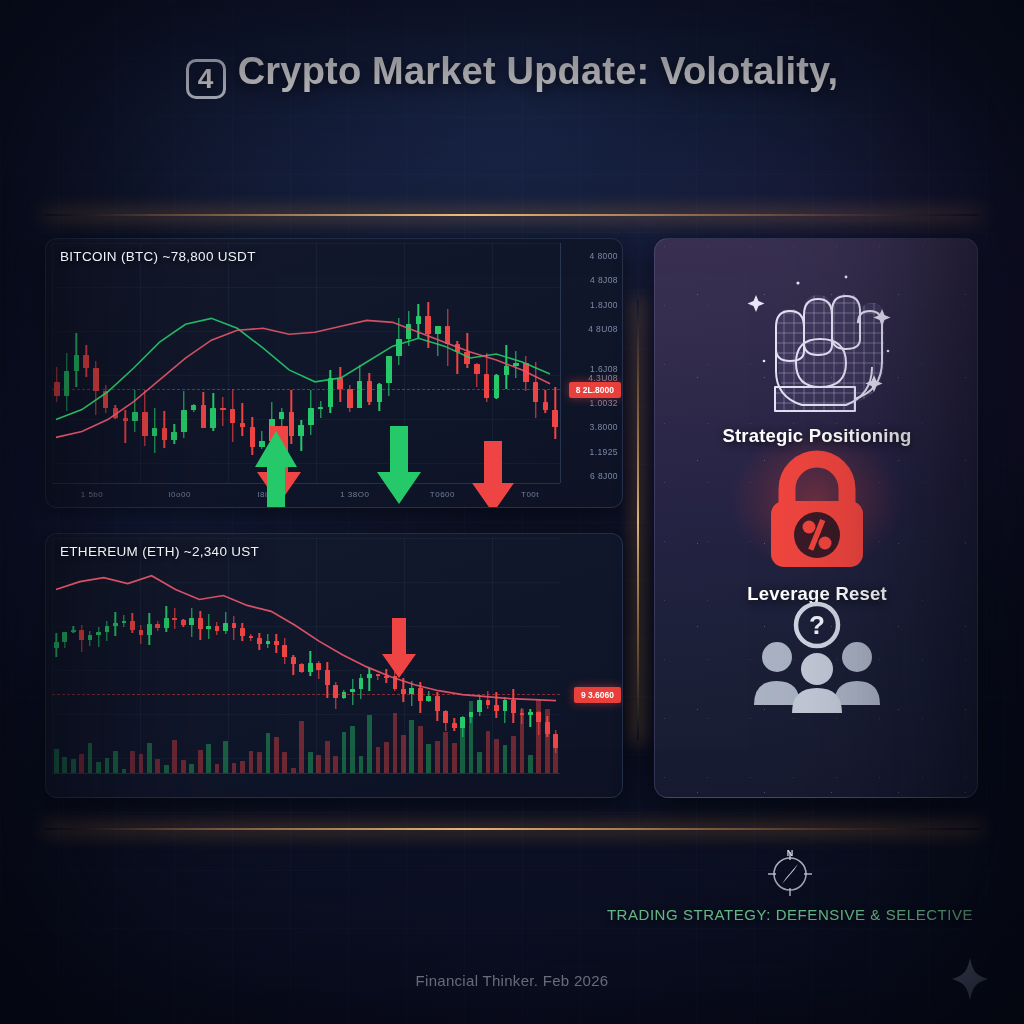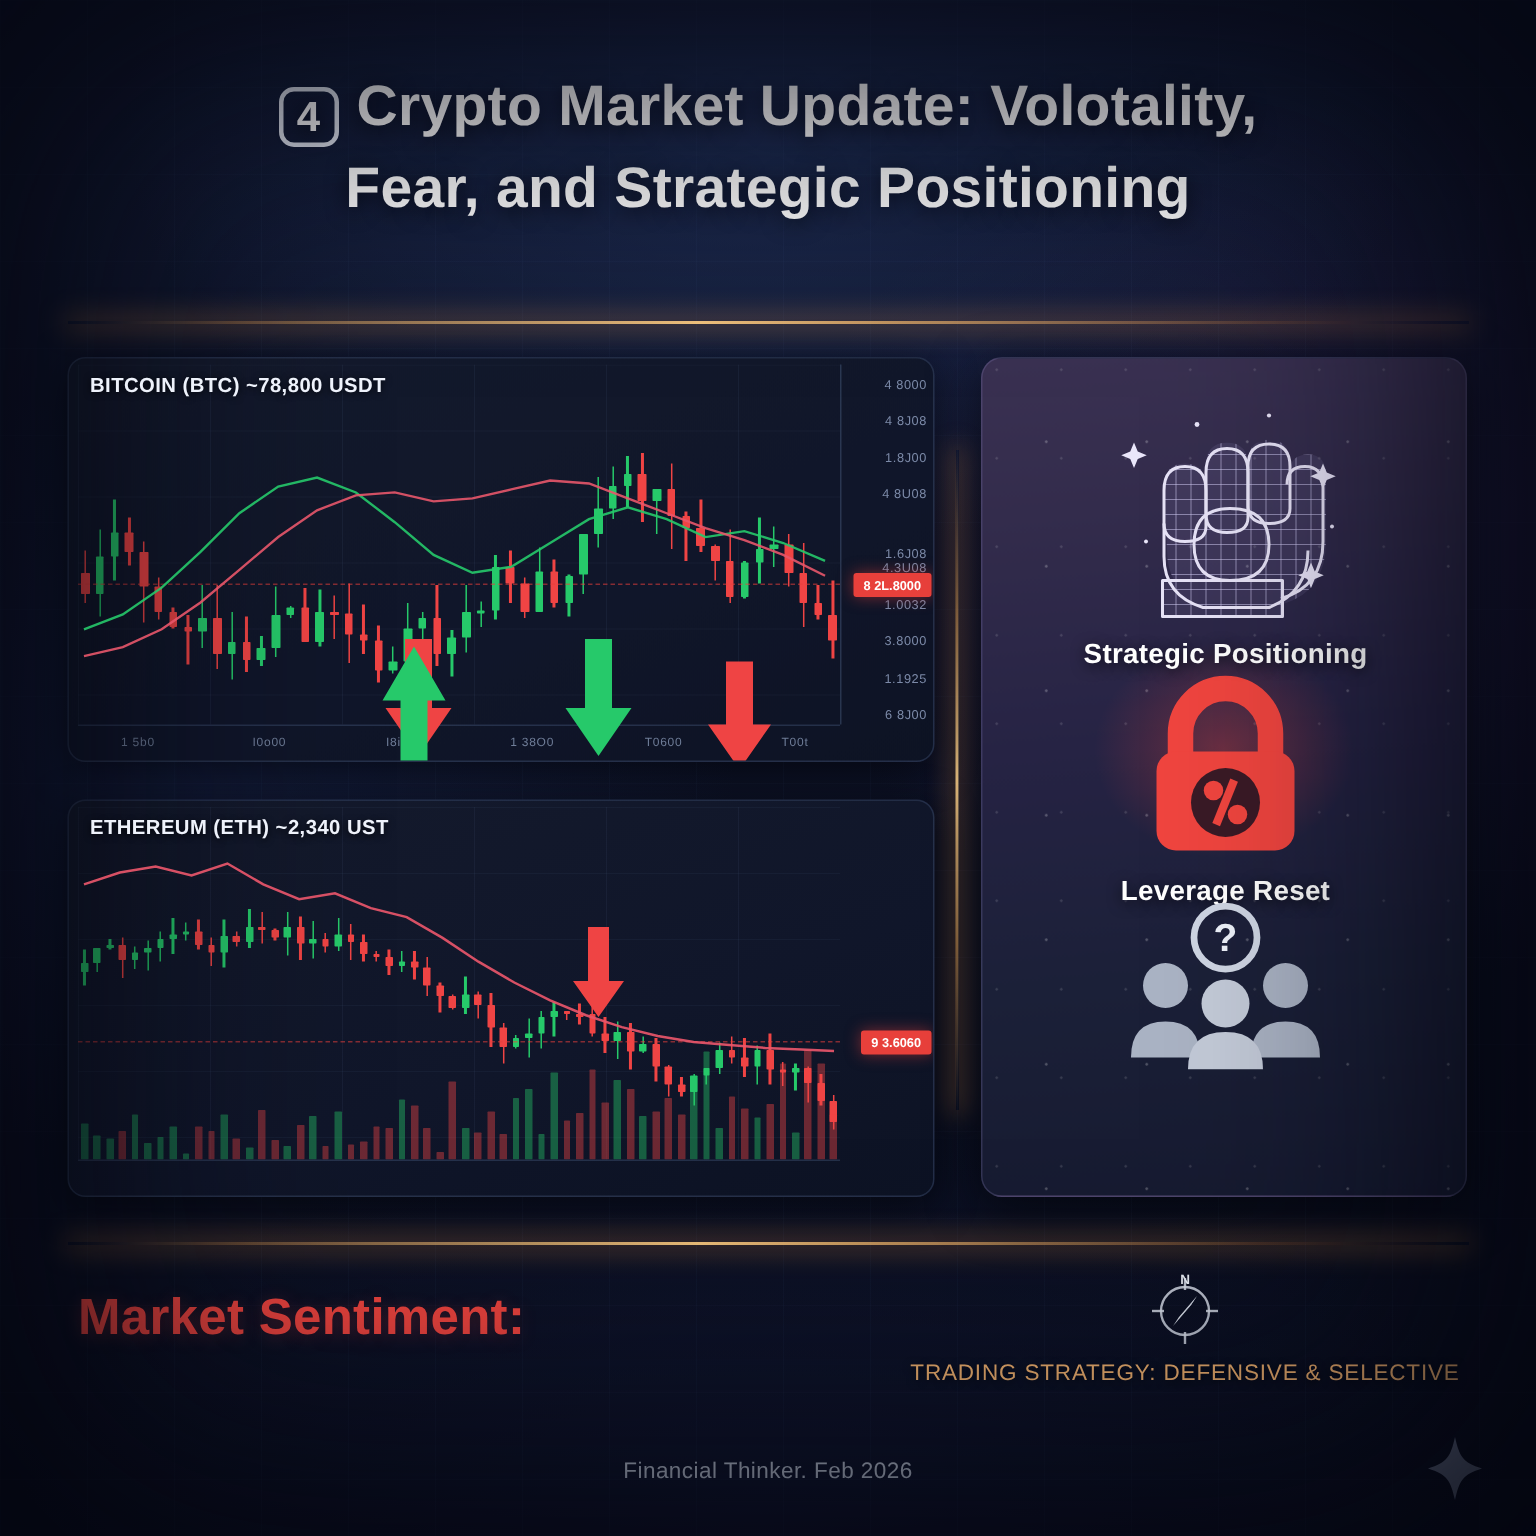"Fear, and Strategic Positioning" span { html: <span>Fear, and Strategic Positioning</span> -> none }
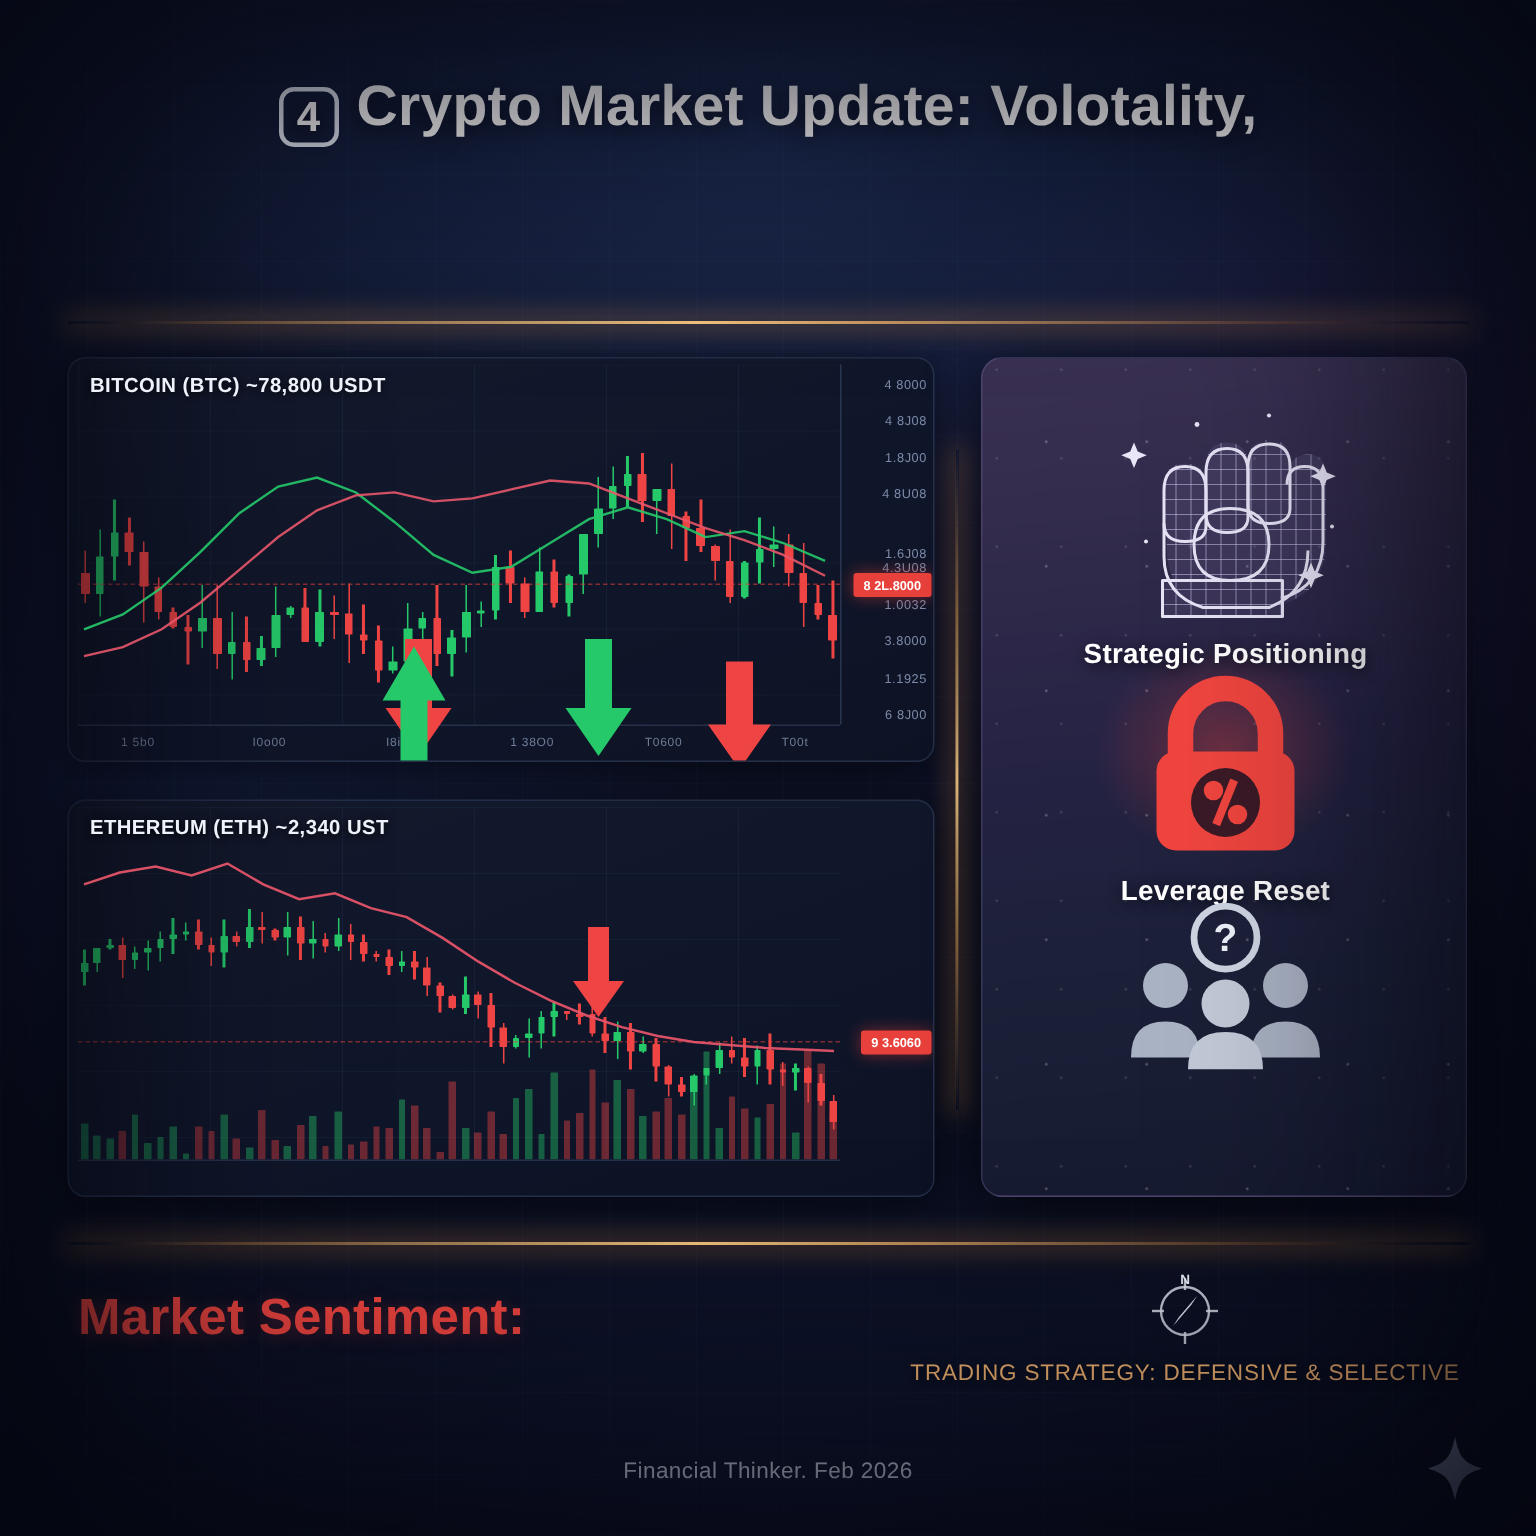"BITCOIN (BTC) ~78,800 USDT" .chart-label { font-weight: bold -> normal }
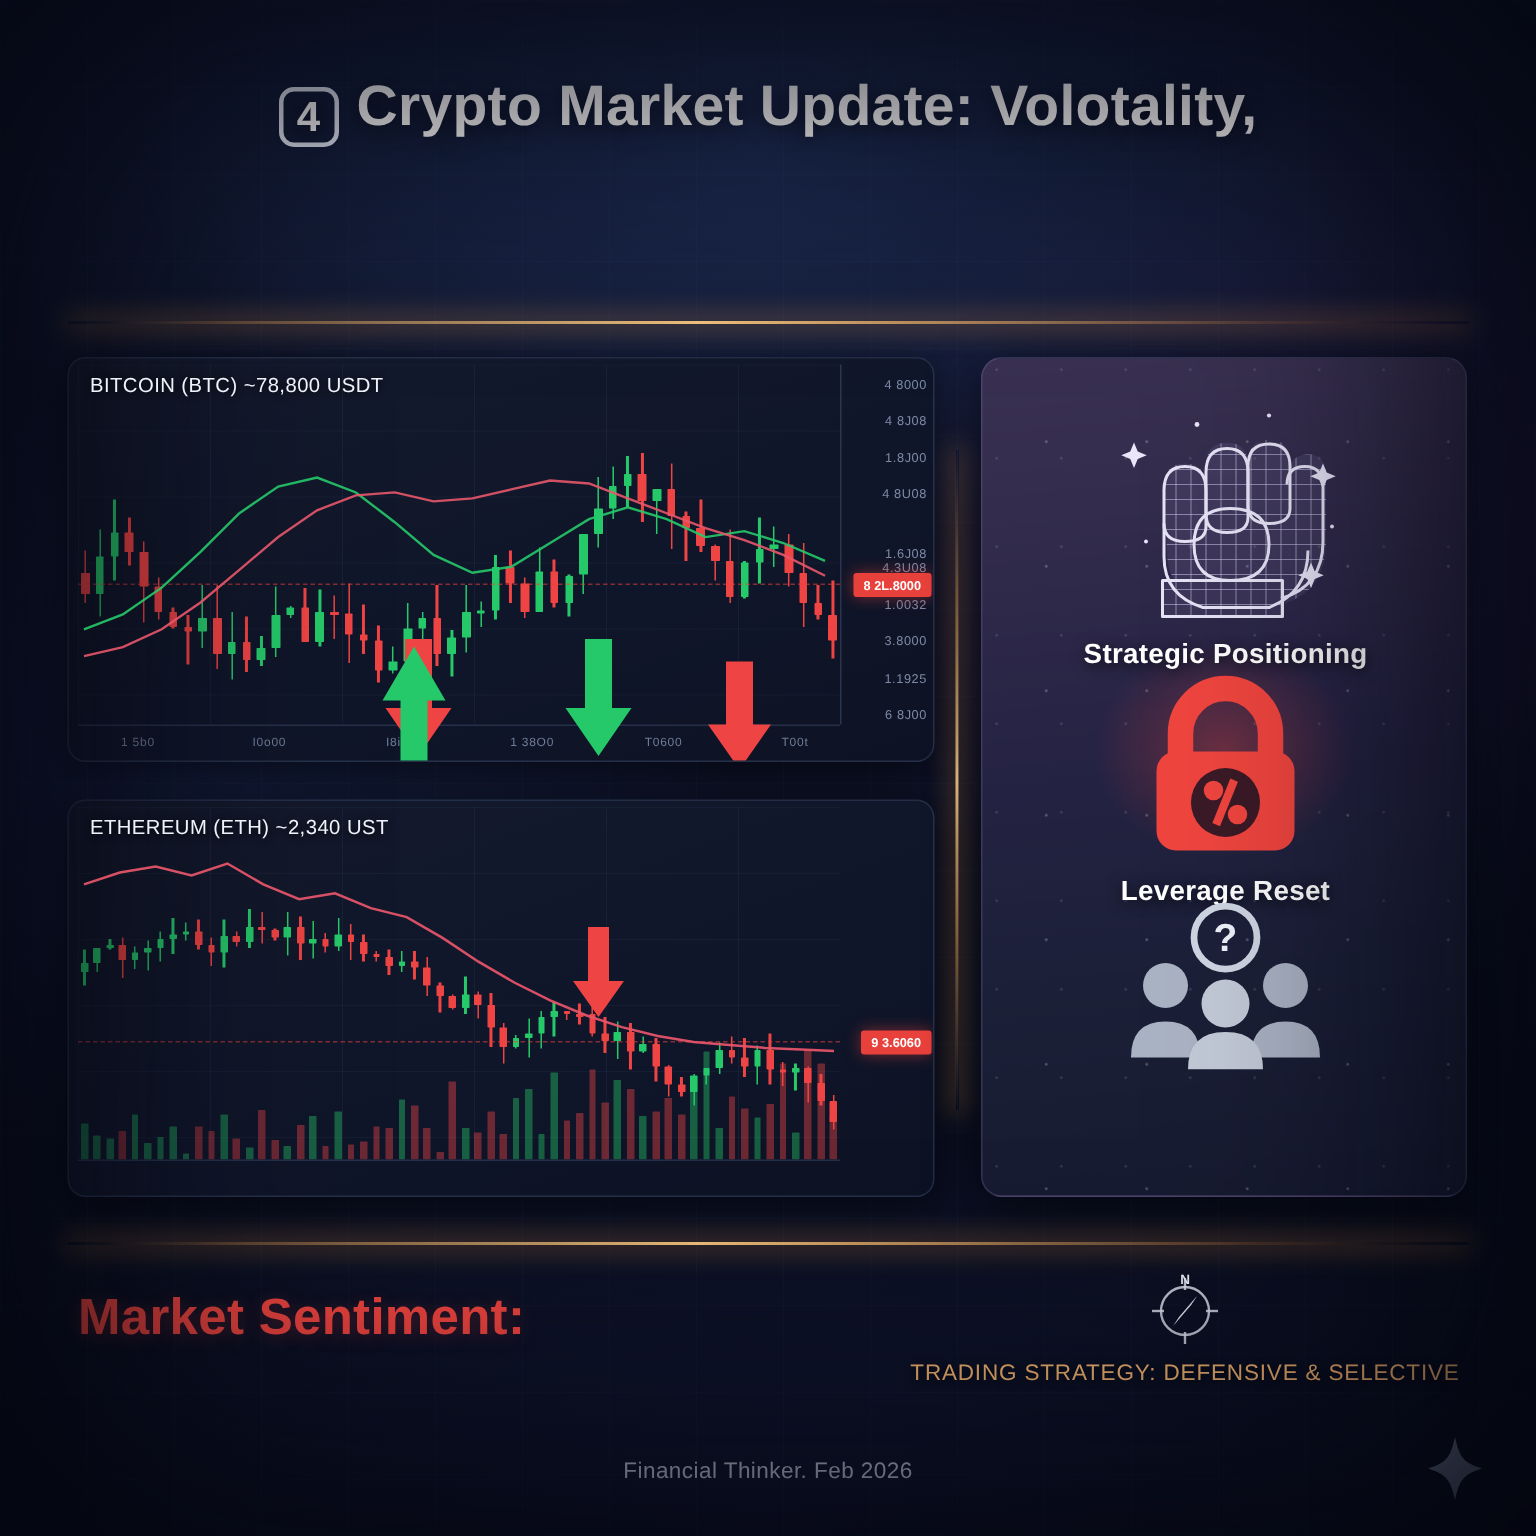"Market Sentiment:" div.line { html: <div>Market Sentiment:</div> -> none }
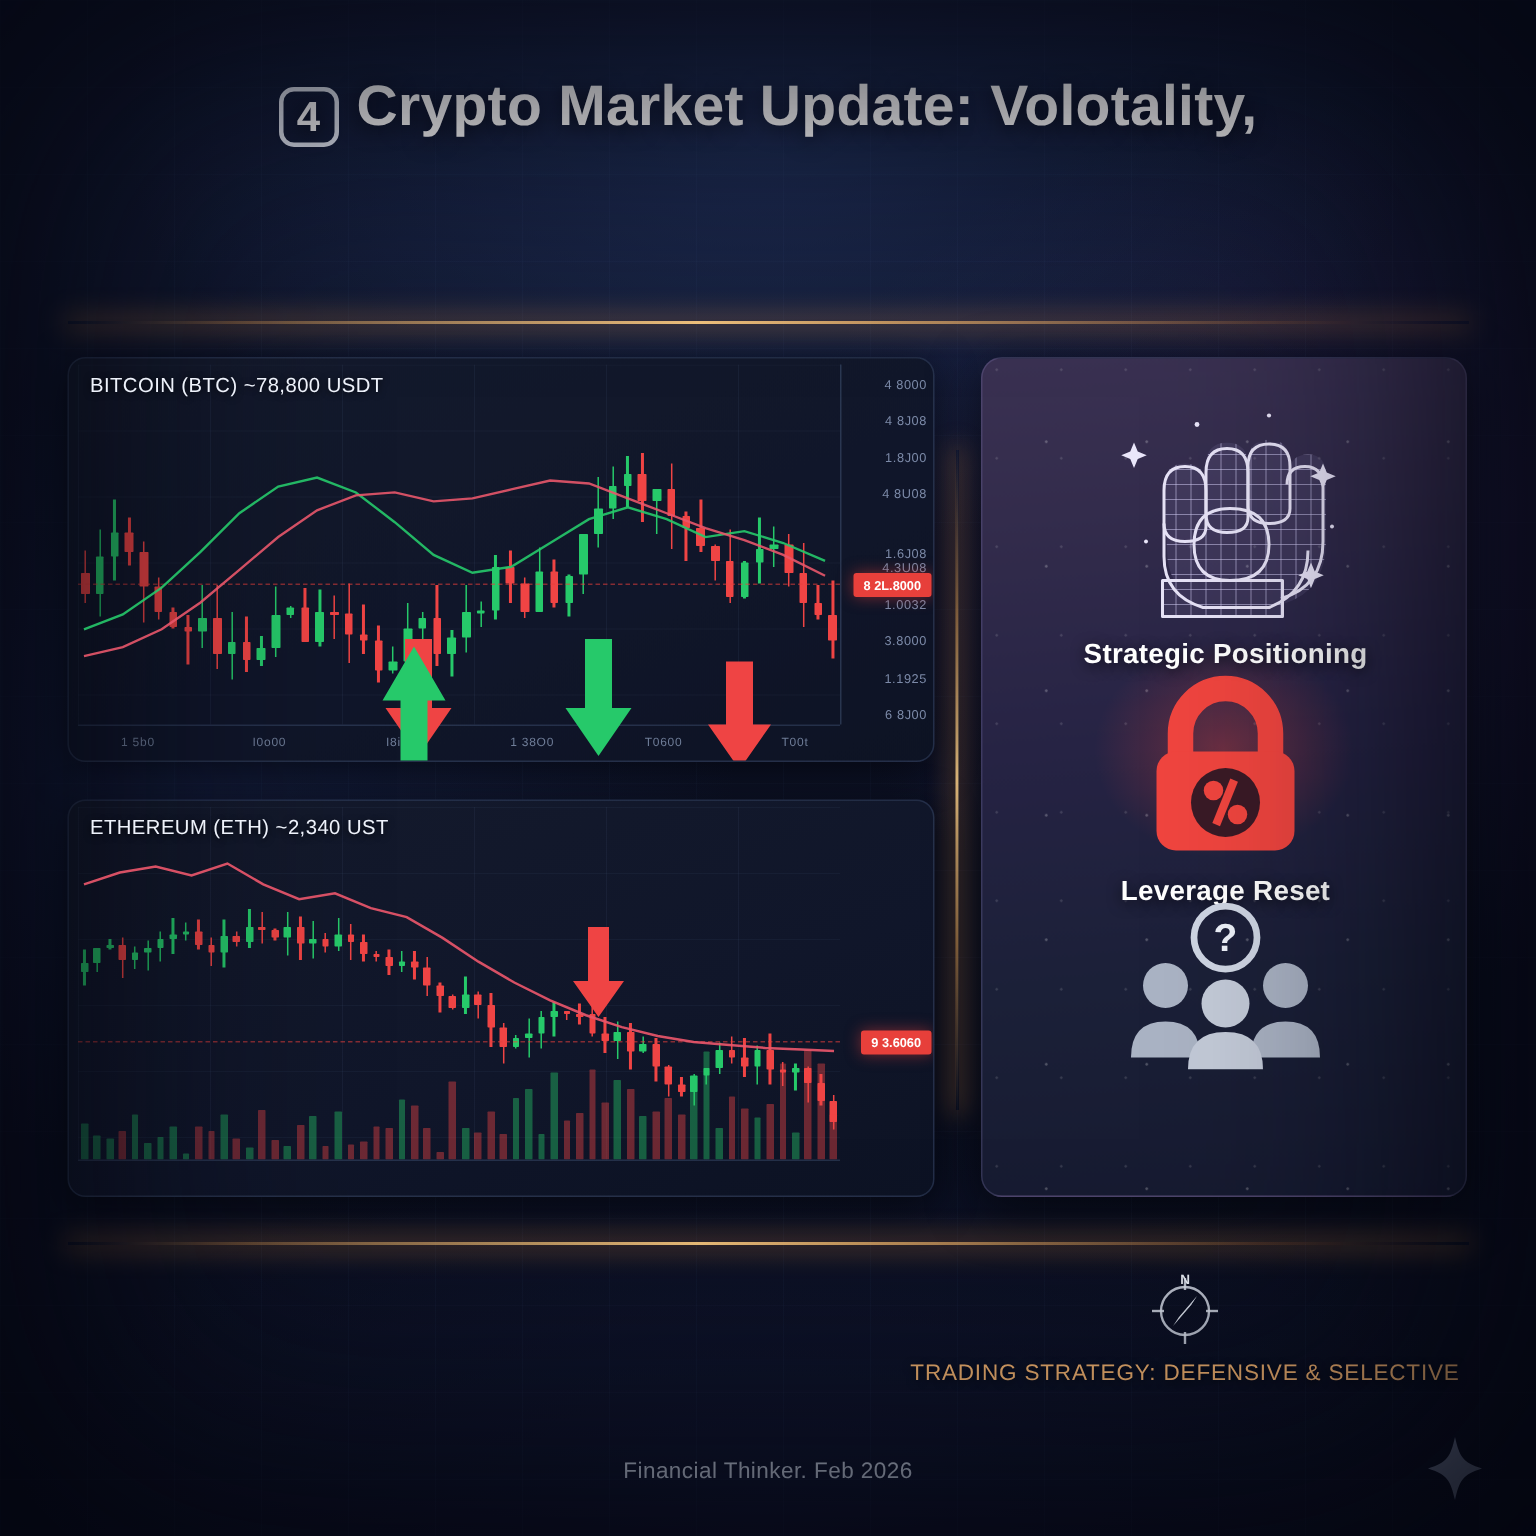"TRADING STRATEGY: DEFENSIVE & SELECTIVE" #strategy-tag .tagtext { color: #fdba74 -> #86efac }
